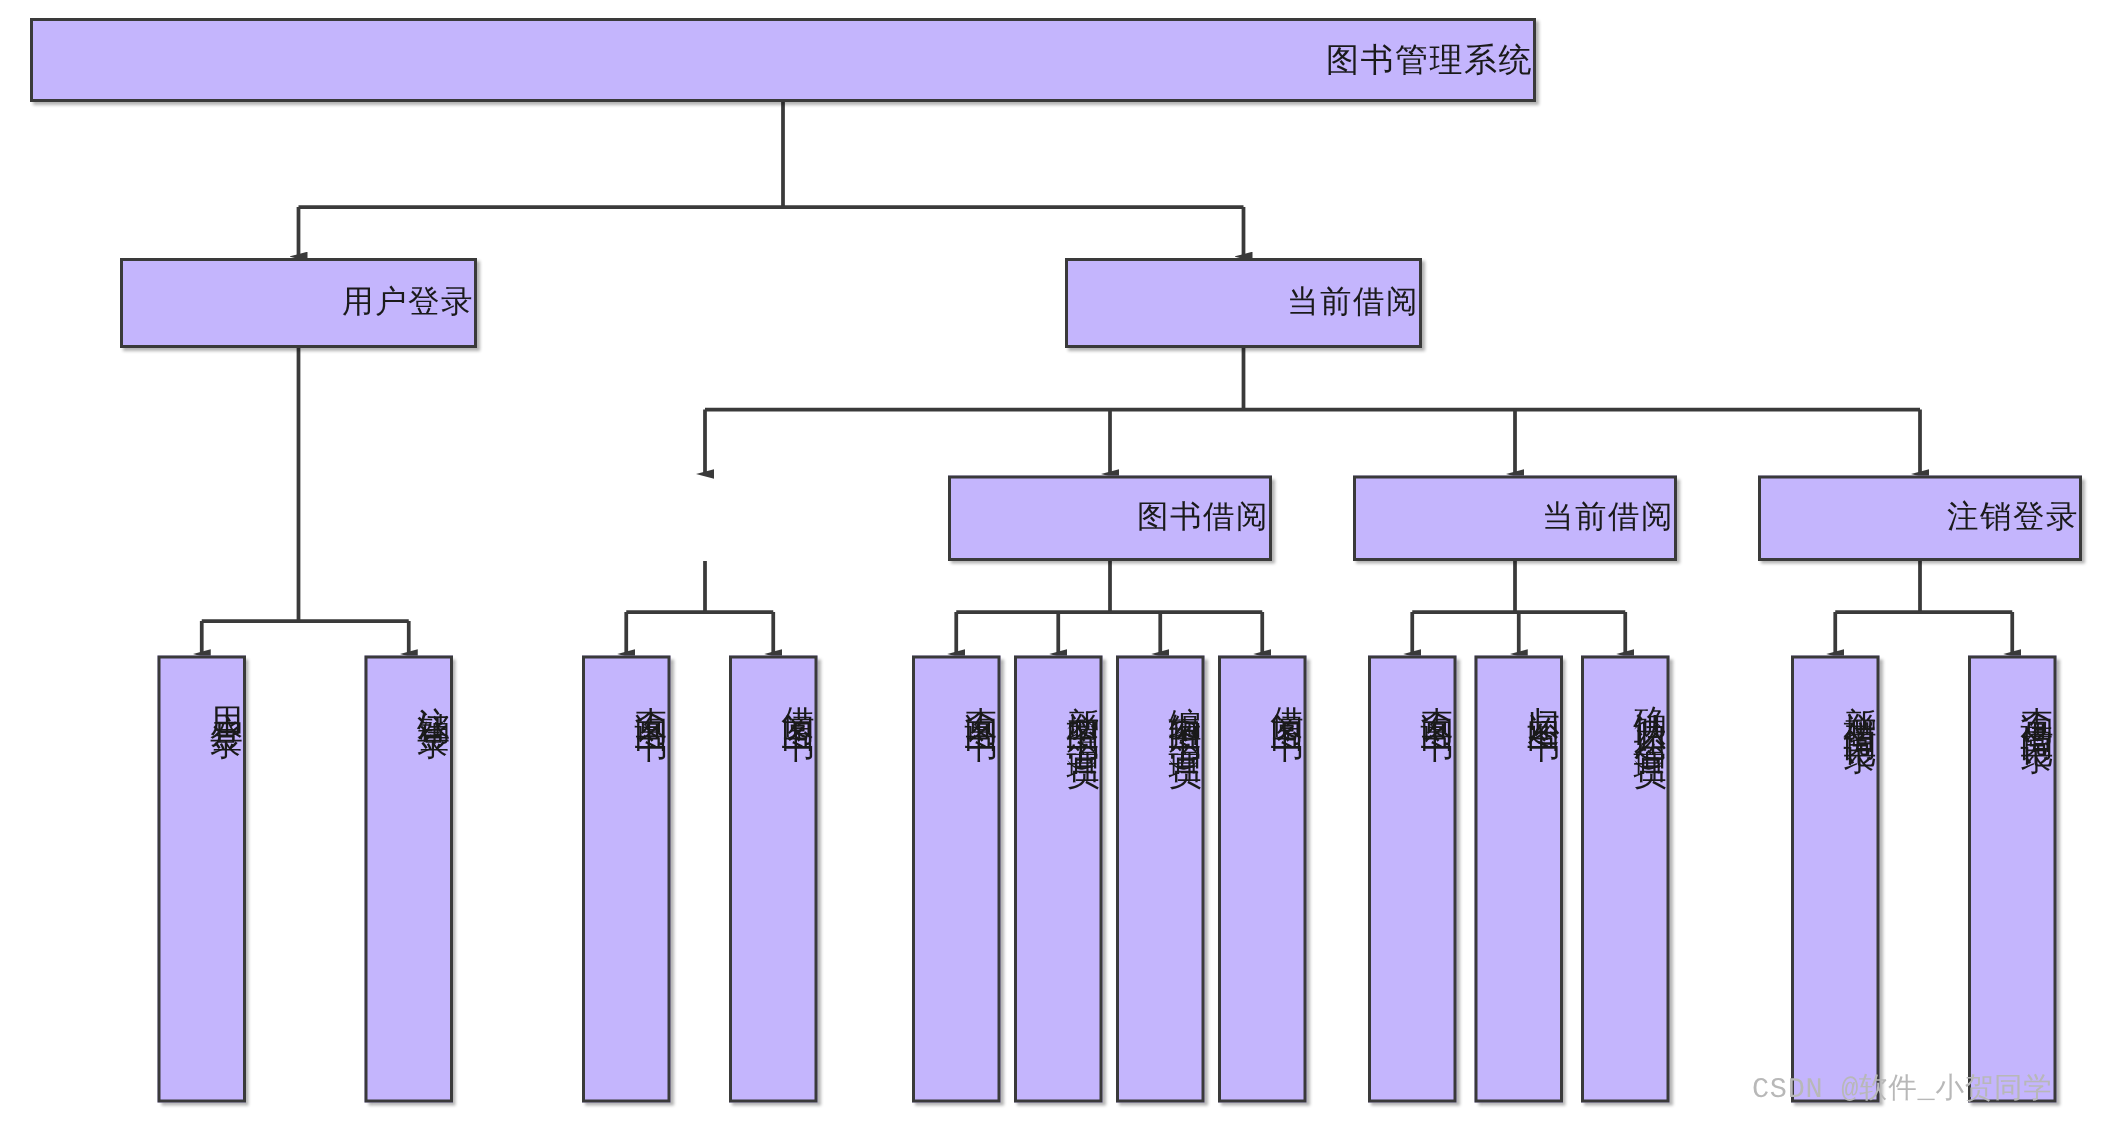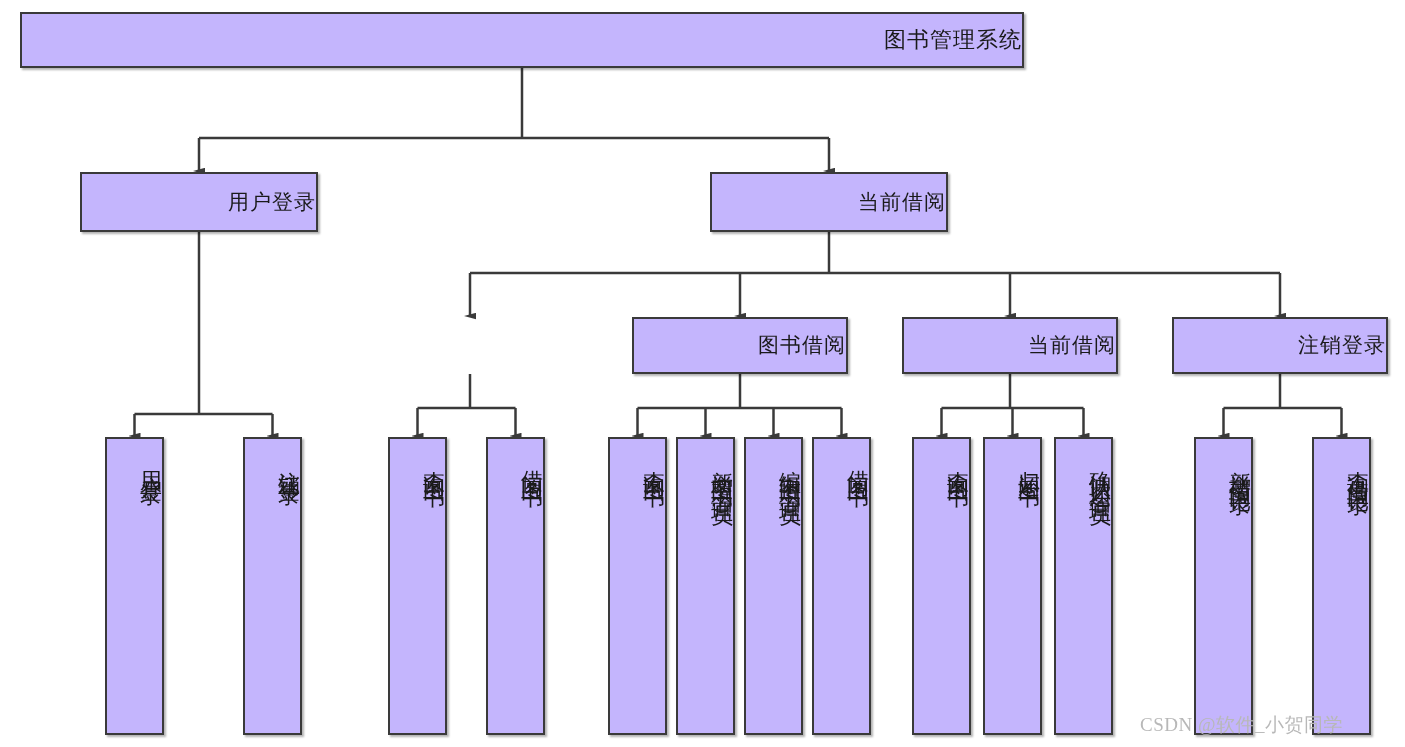"CSDN @软件_小贺同学" .watermark { font-family: Liberation Serif, serif -> Liberation Mono, monospace; left: 1140px -> 1168px }
